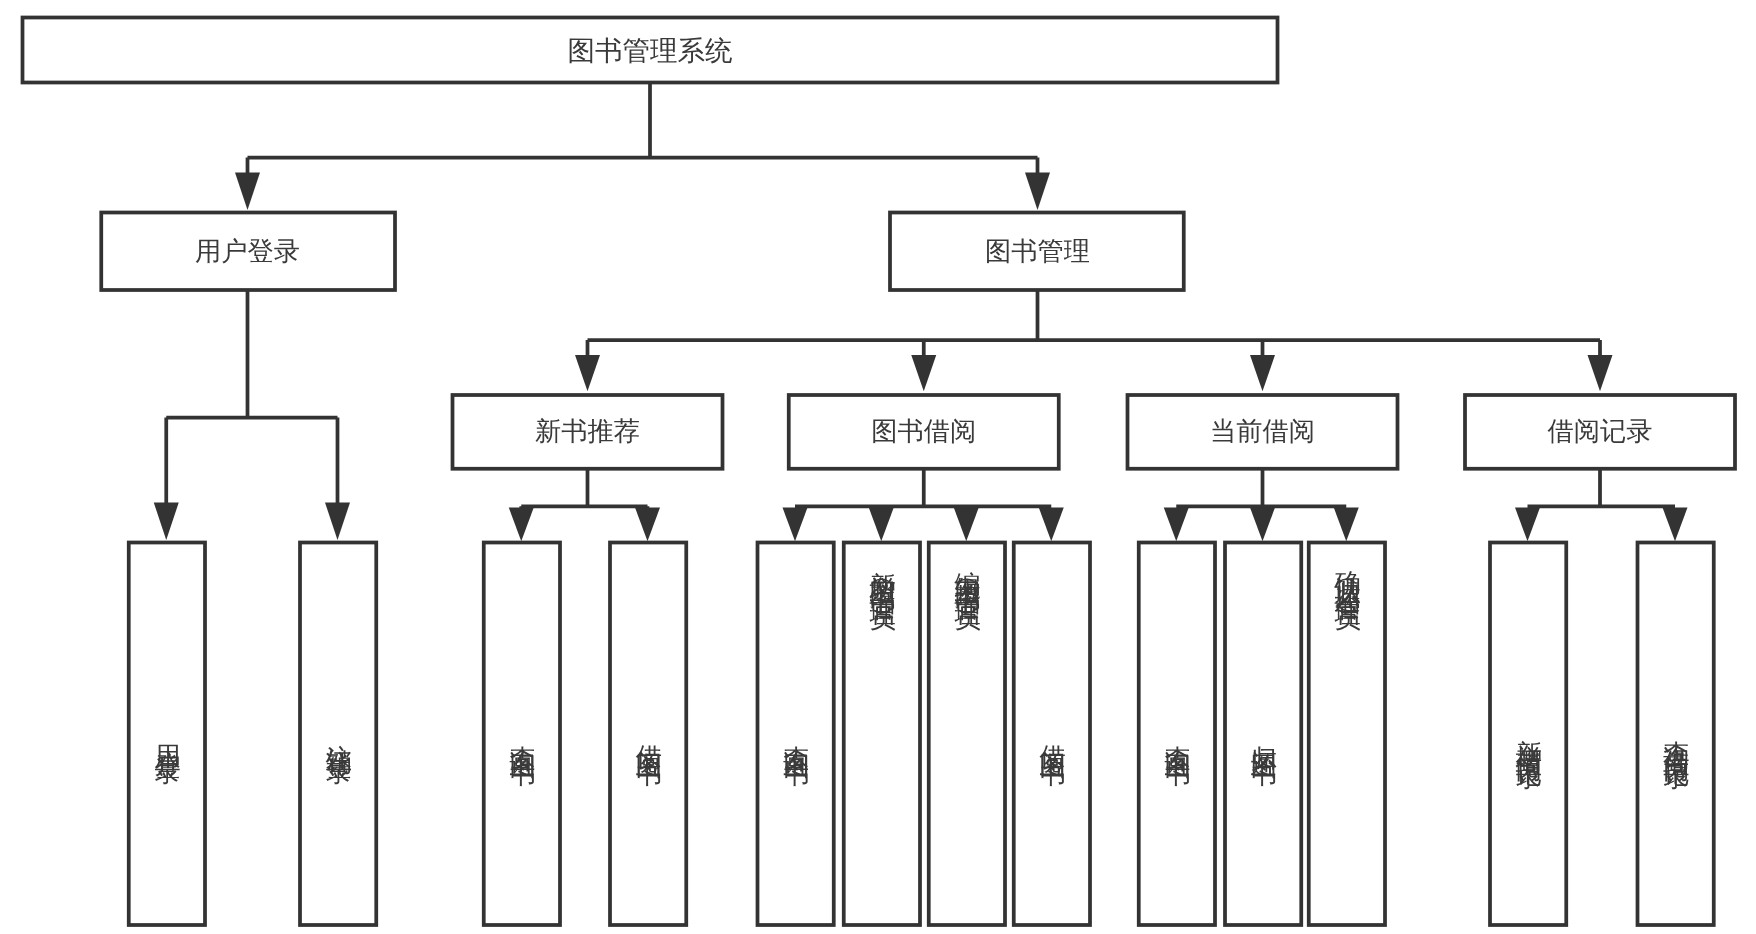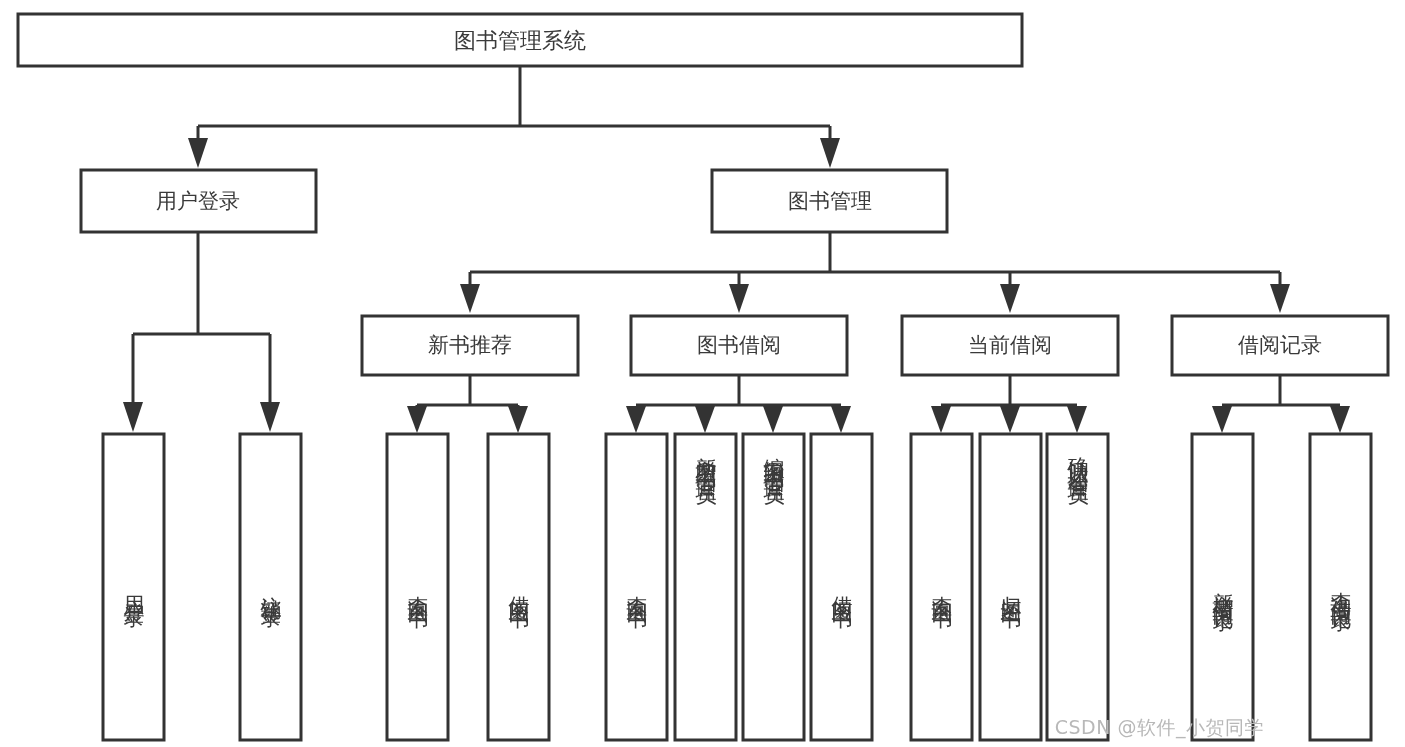"CSDN @软件_小贺同学" div.watermark { html: <div>CSDN @软件_小贺同学</div> -> none }
